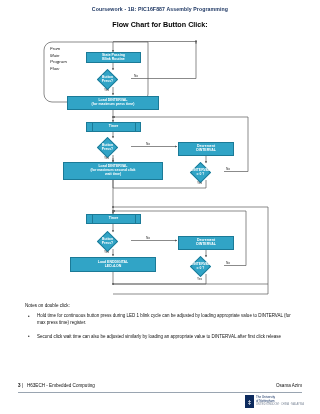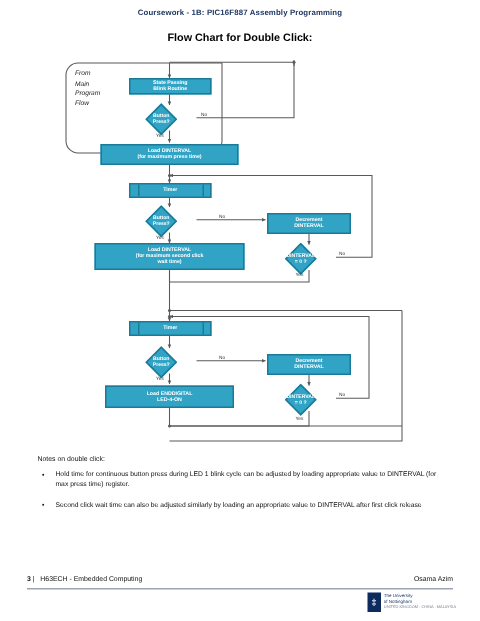"Flow Chart for Double Click:" div.chart-title { text: Double -> Button }
